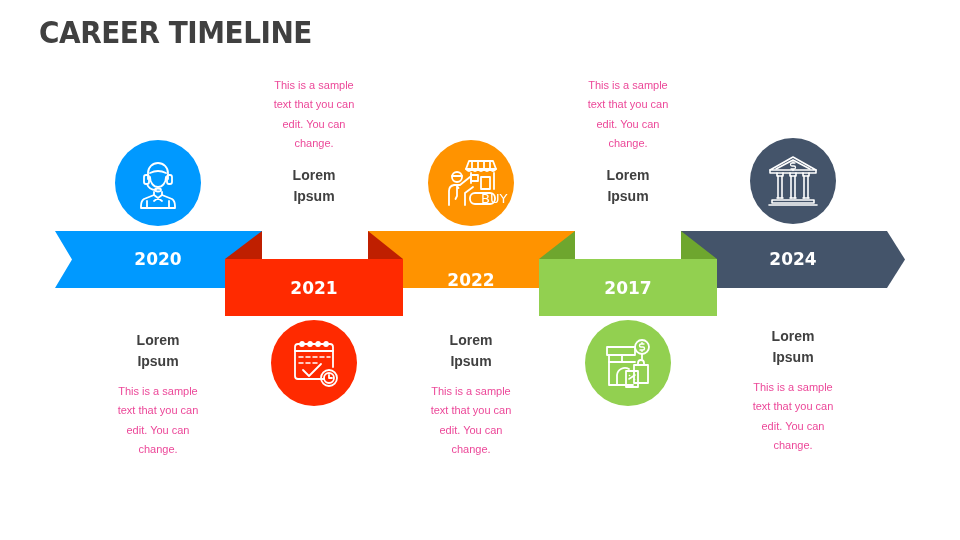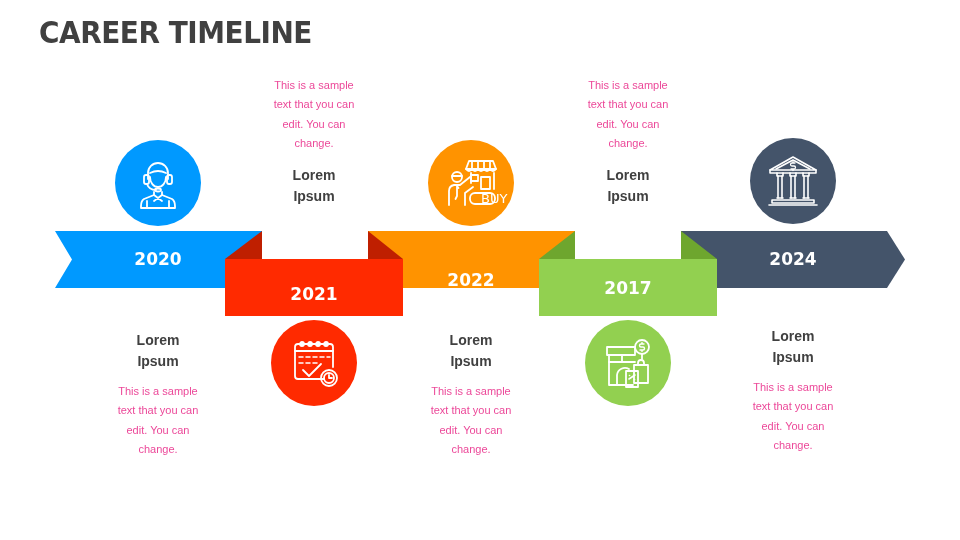"2021" div.year { top: 284px -> 278px }
